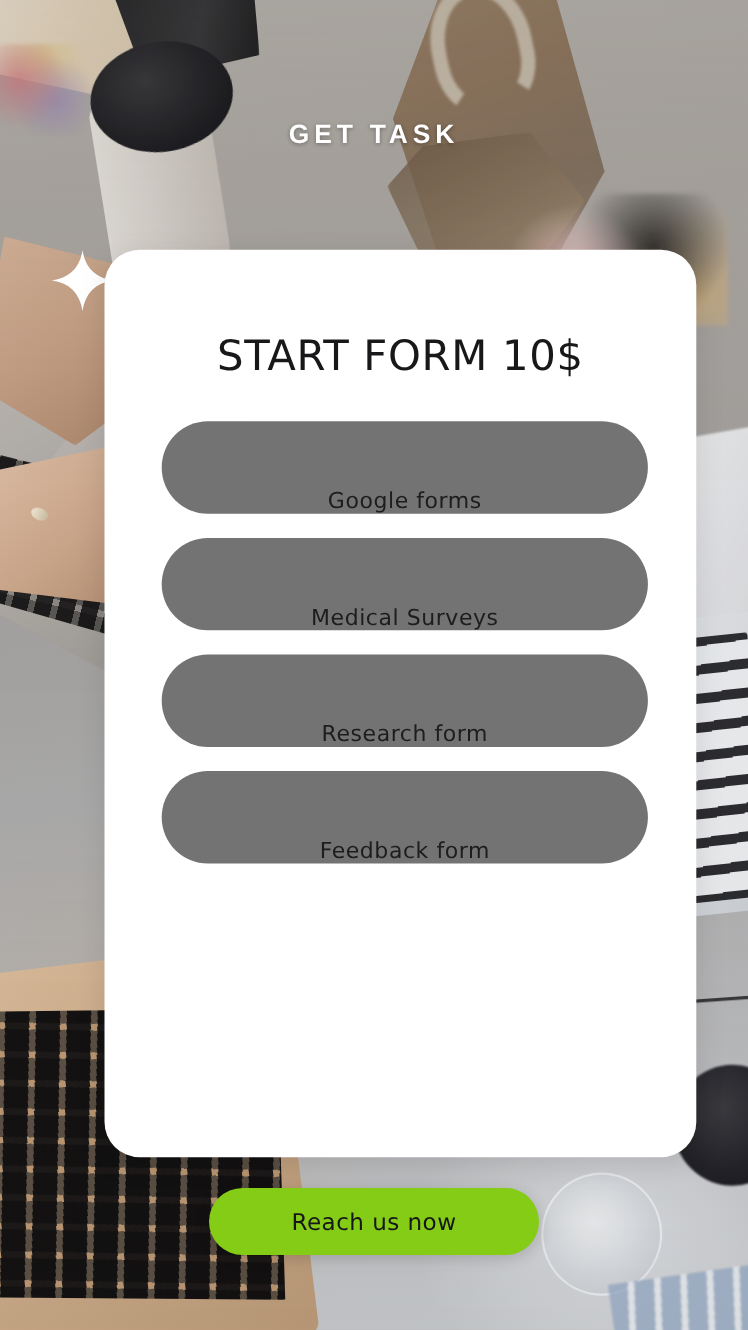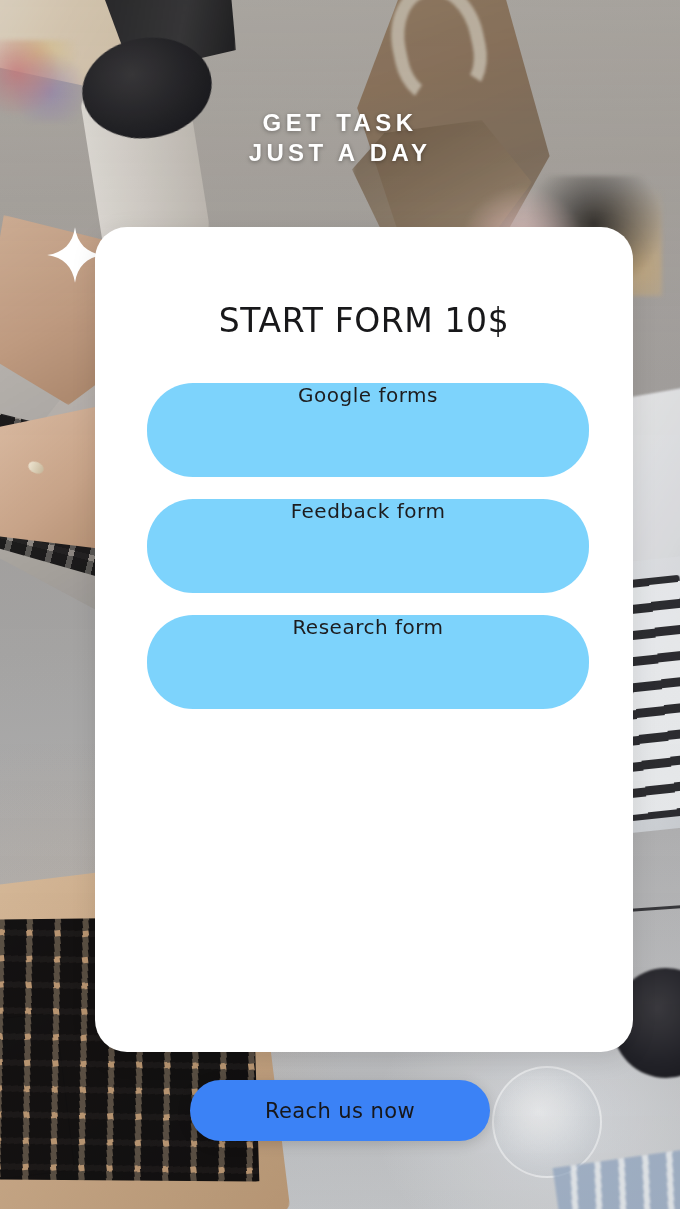"JUST A DAY" span.ln { html: <span>JUST A DAY</span> -> none }
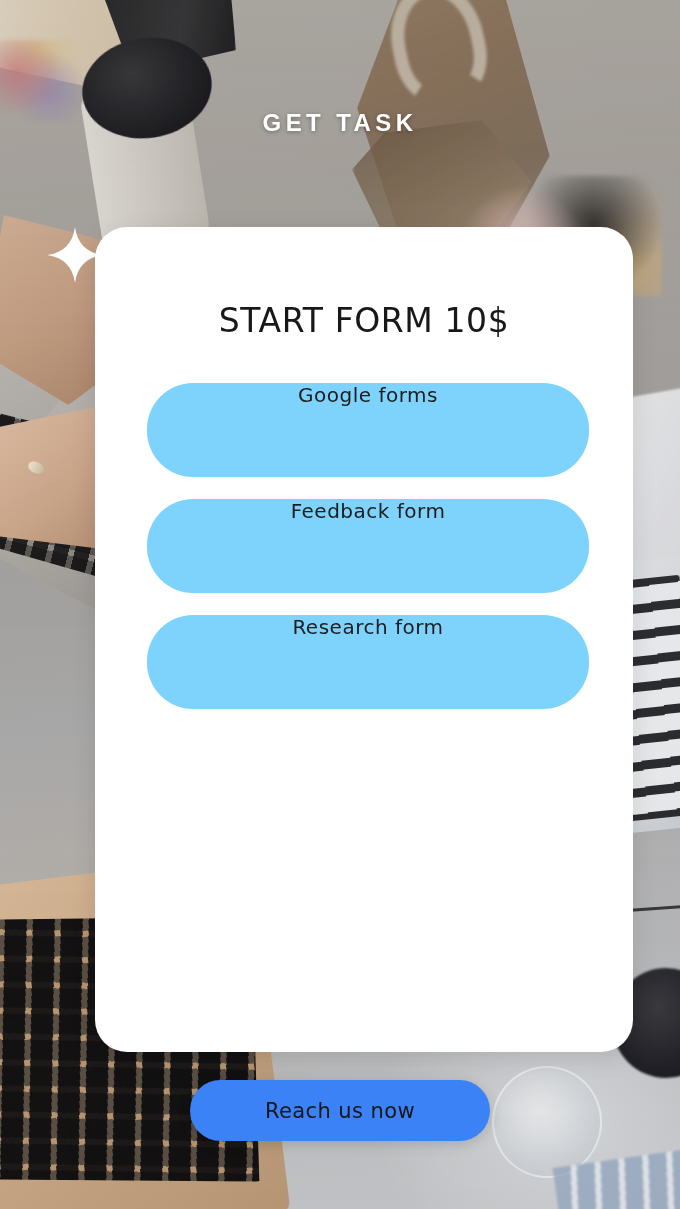"START FORM 10$" .card-title { font-size: 33px -> 38px }
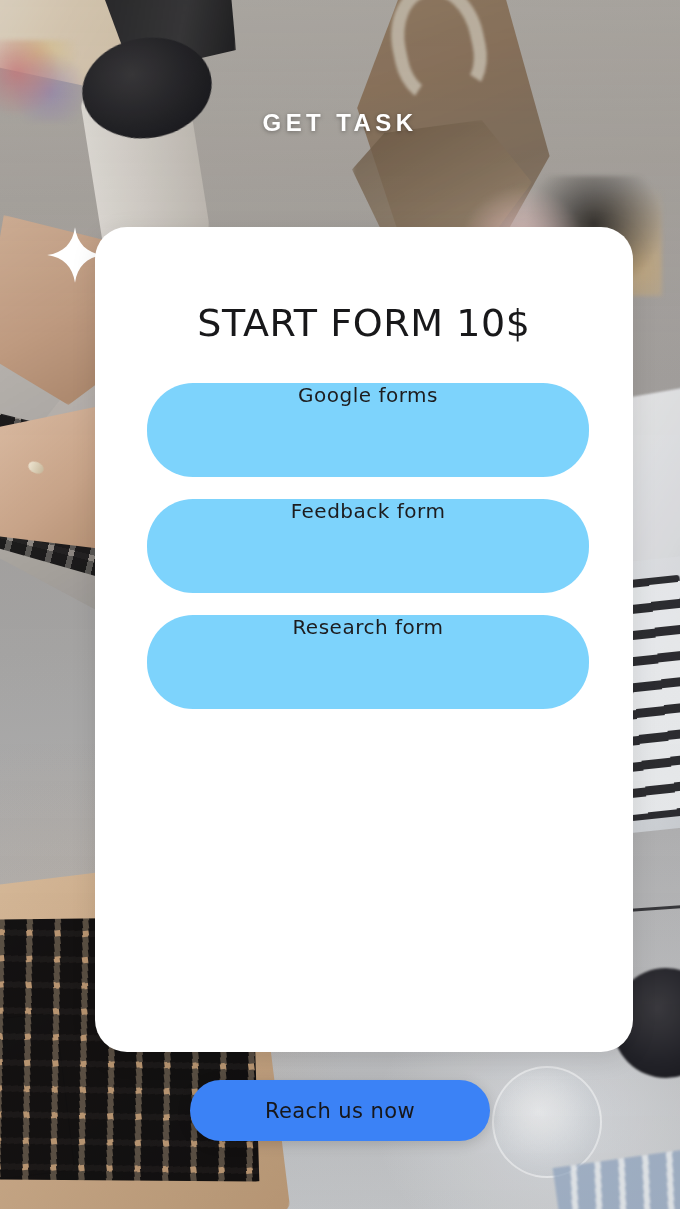"Google forms" .option-btn { align-items: flex-start -> flex-end; background: #7dd3fc -> #737373; height: 94px -> 84px }
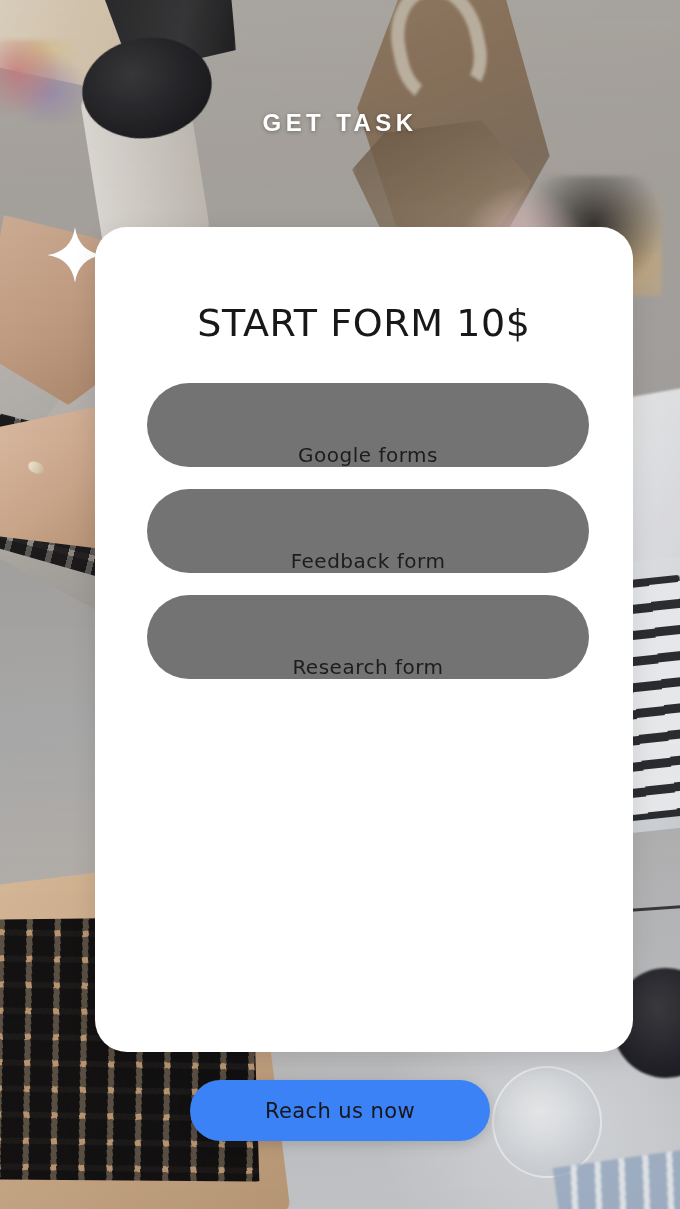"Medical Surveys" div.option-btn { html: none -> <div> <span>Medical Surveys</span> </div> }
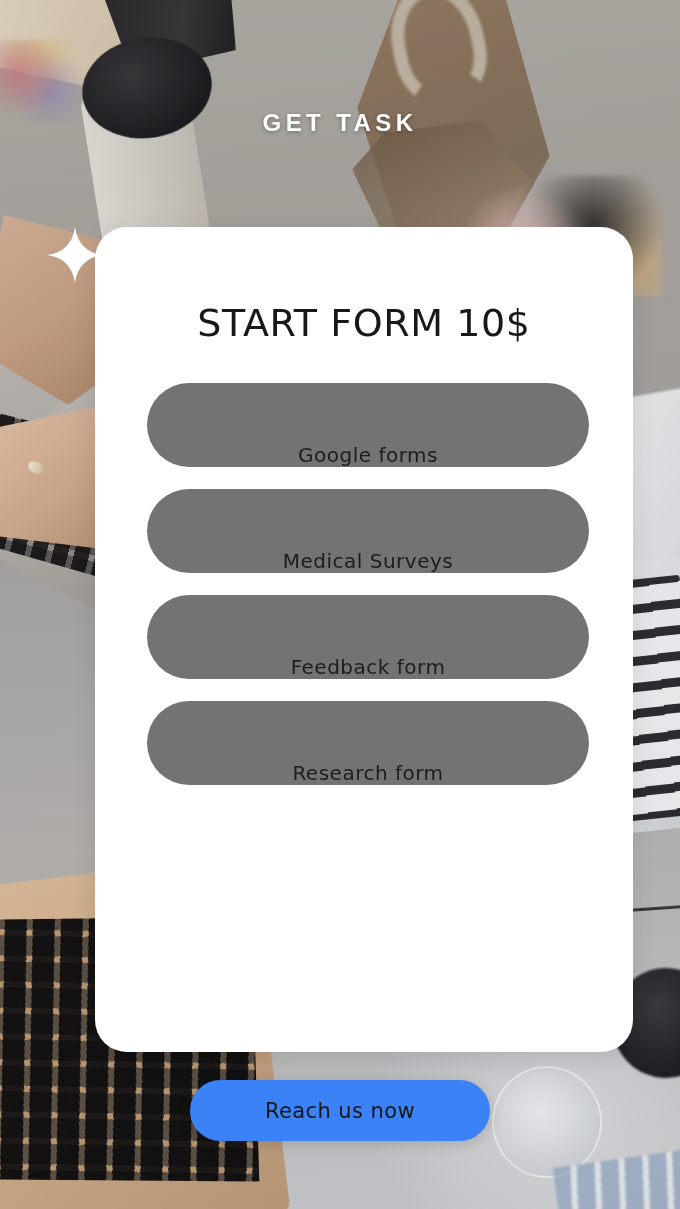"Feedback form" div.option-btn { order: before "Research form" -> after "Research form" }
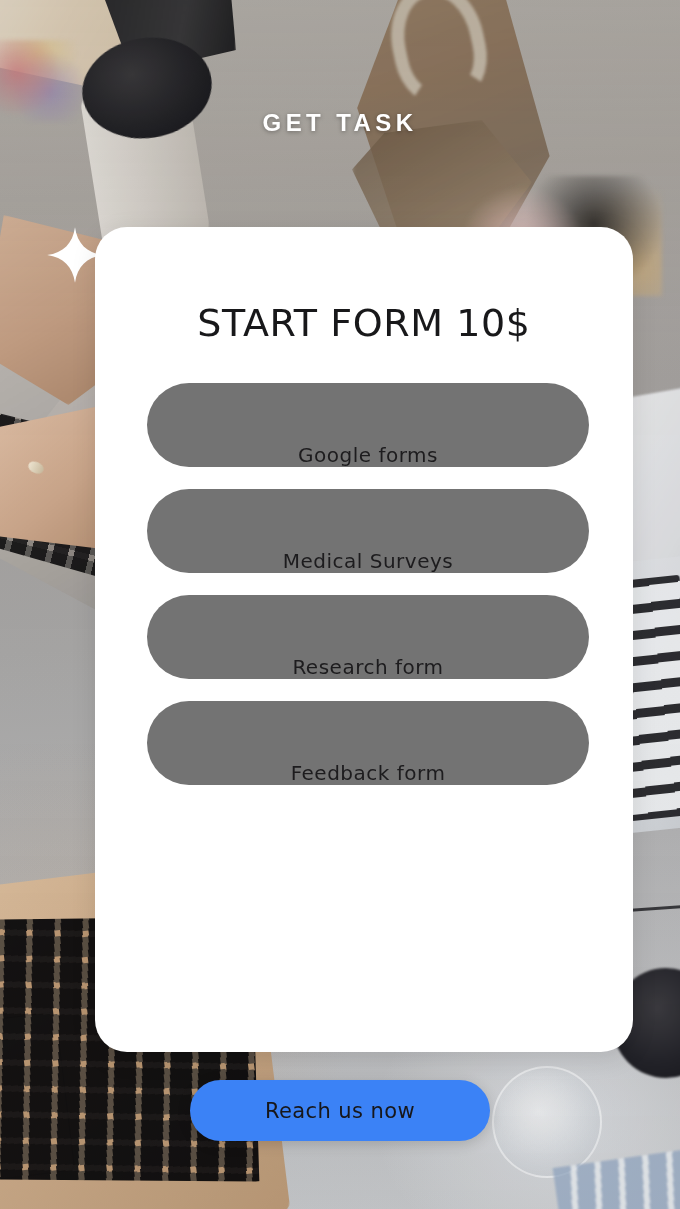"Reach us now" .cta { background: #3b82f6 -> #84cc16 }
